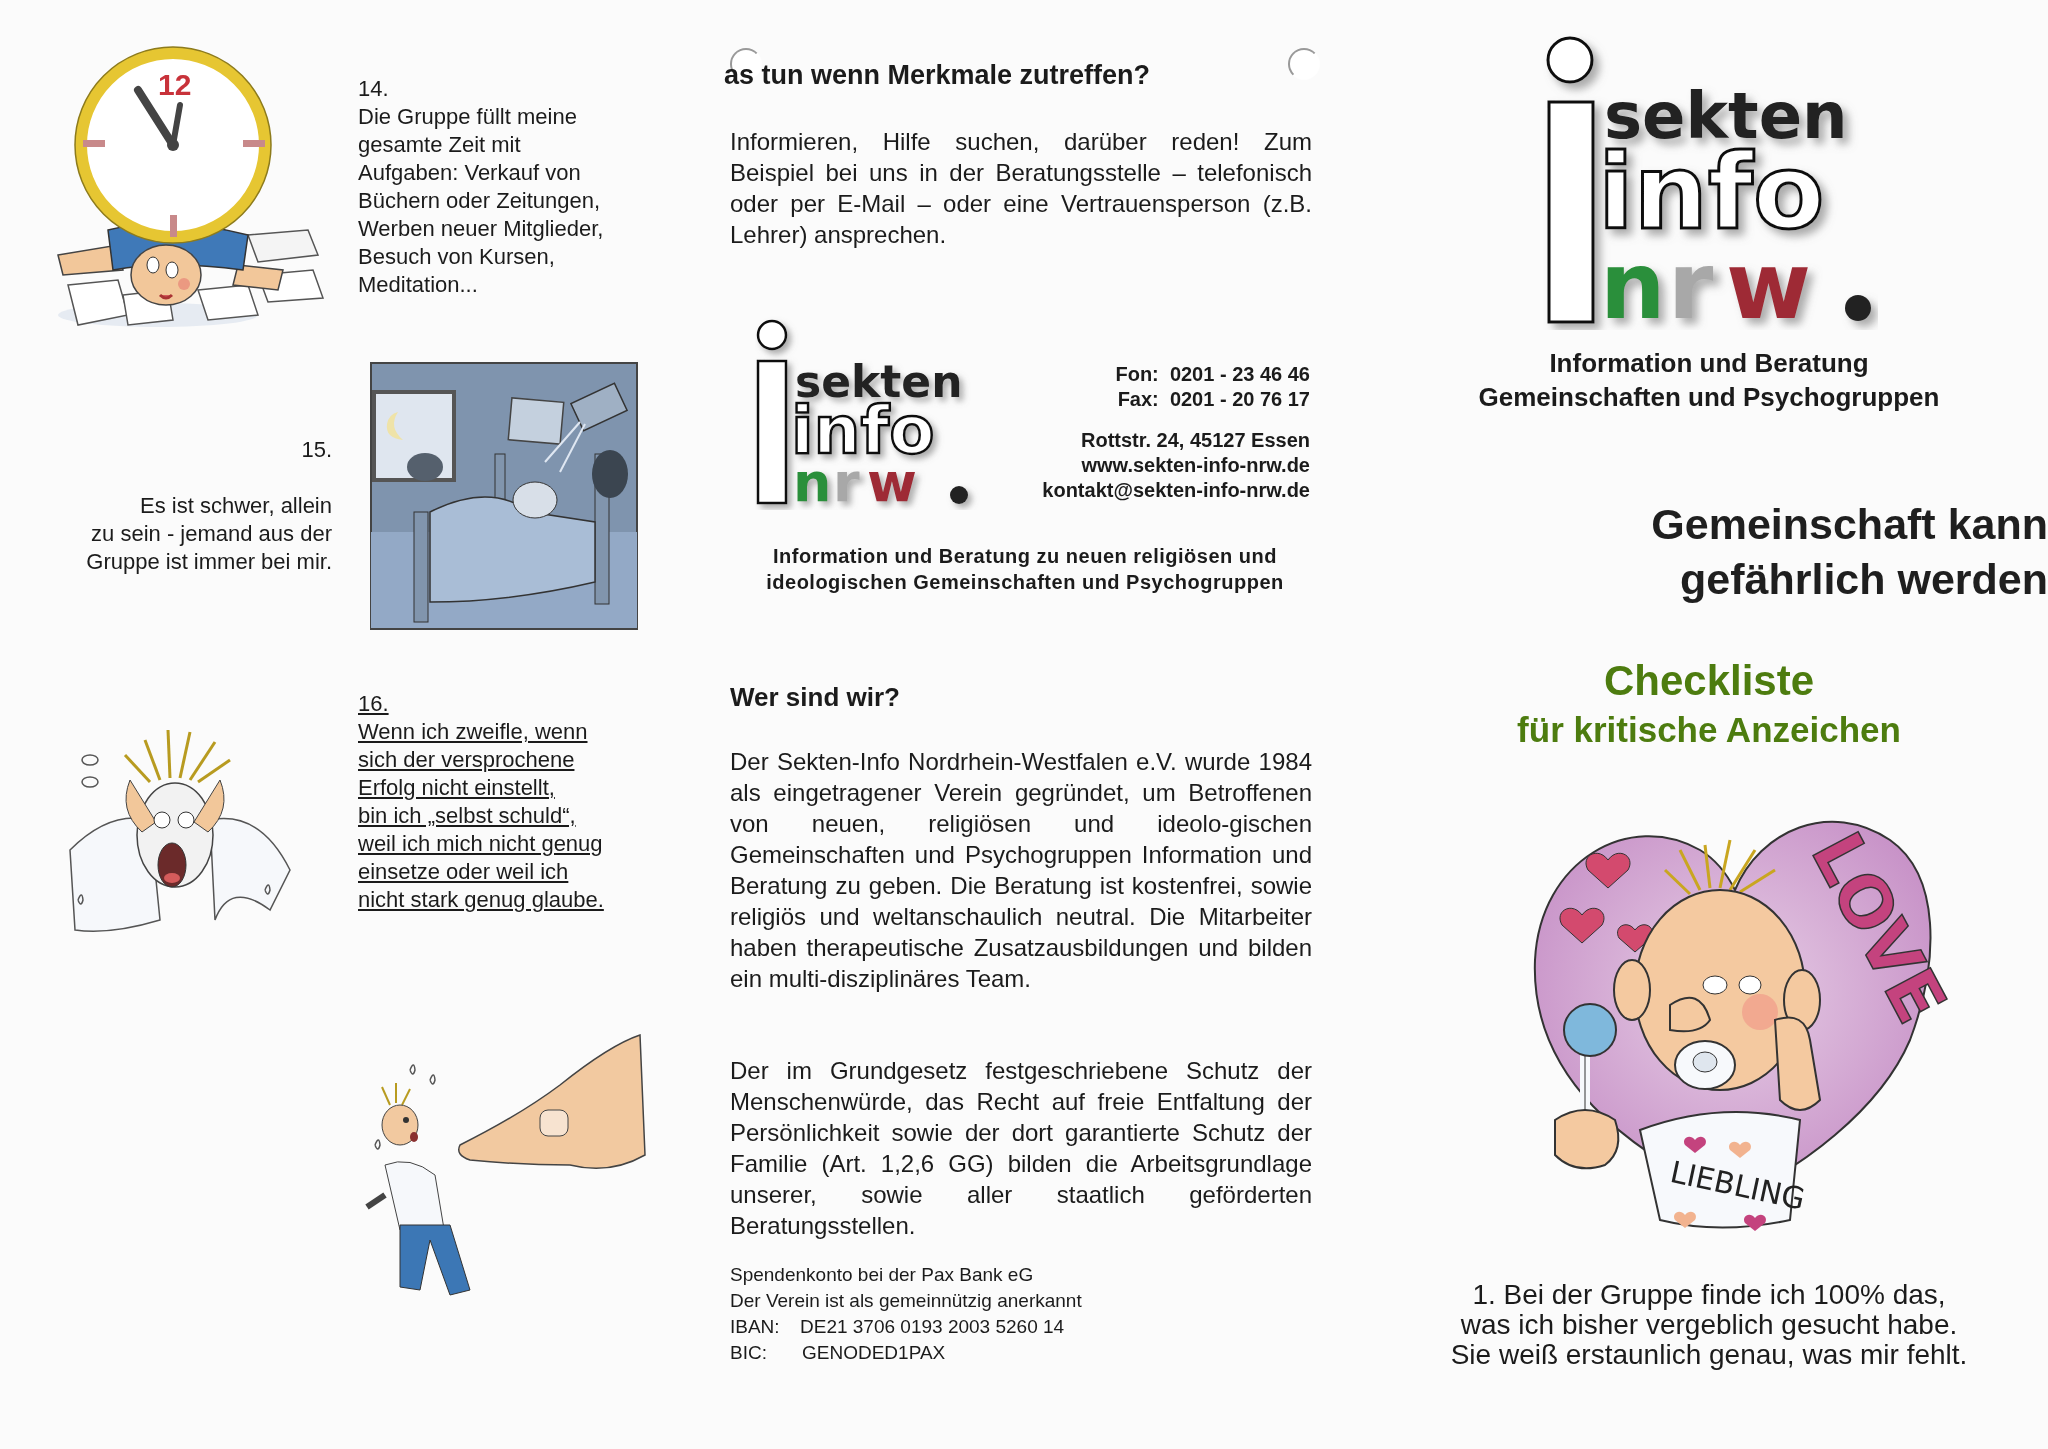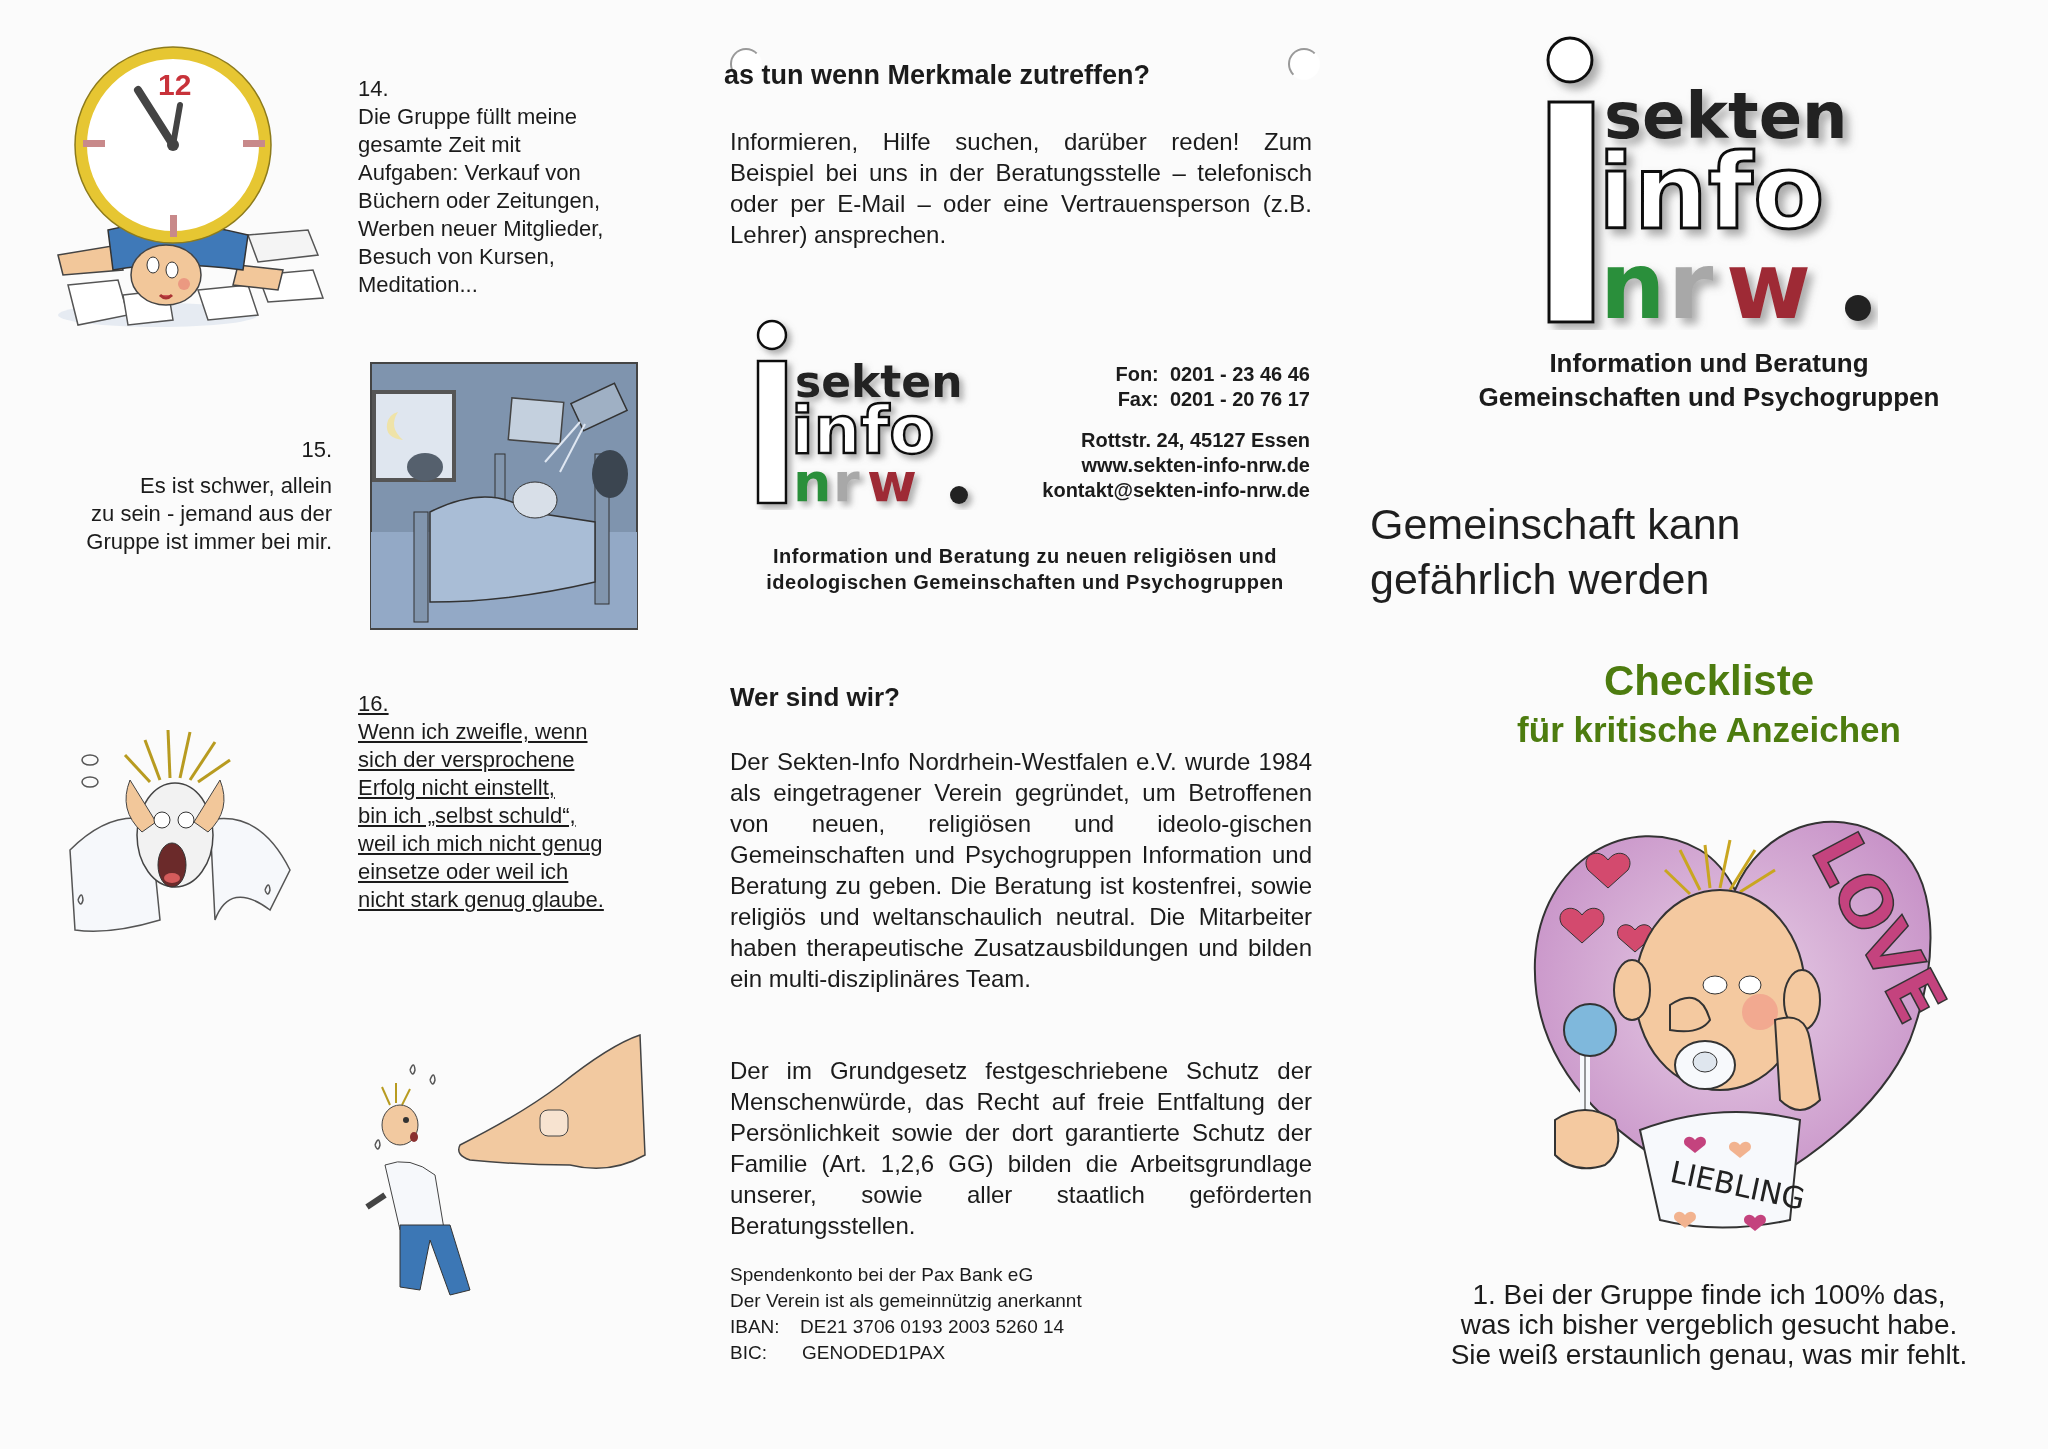"15." span.num { margin-bottom: 8px -> 28px }
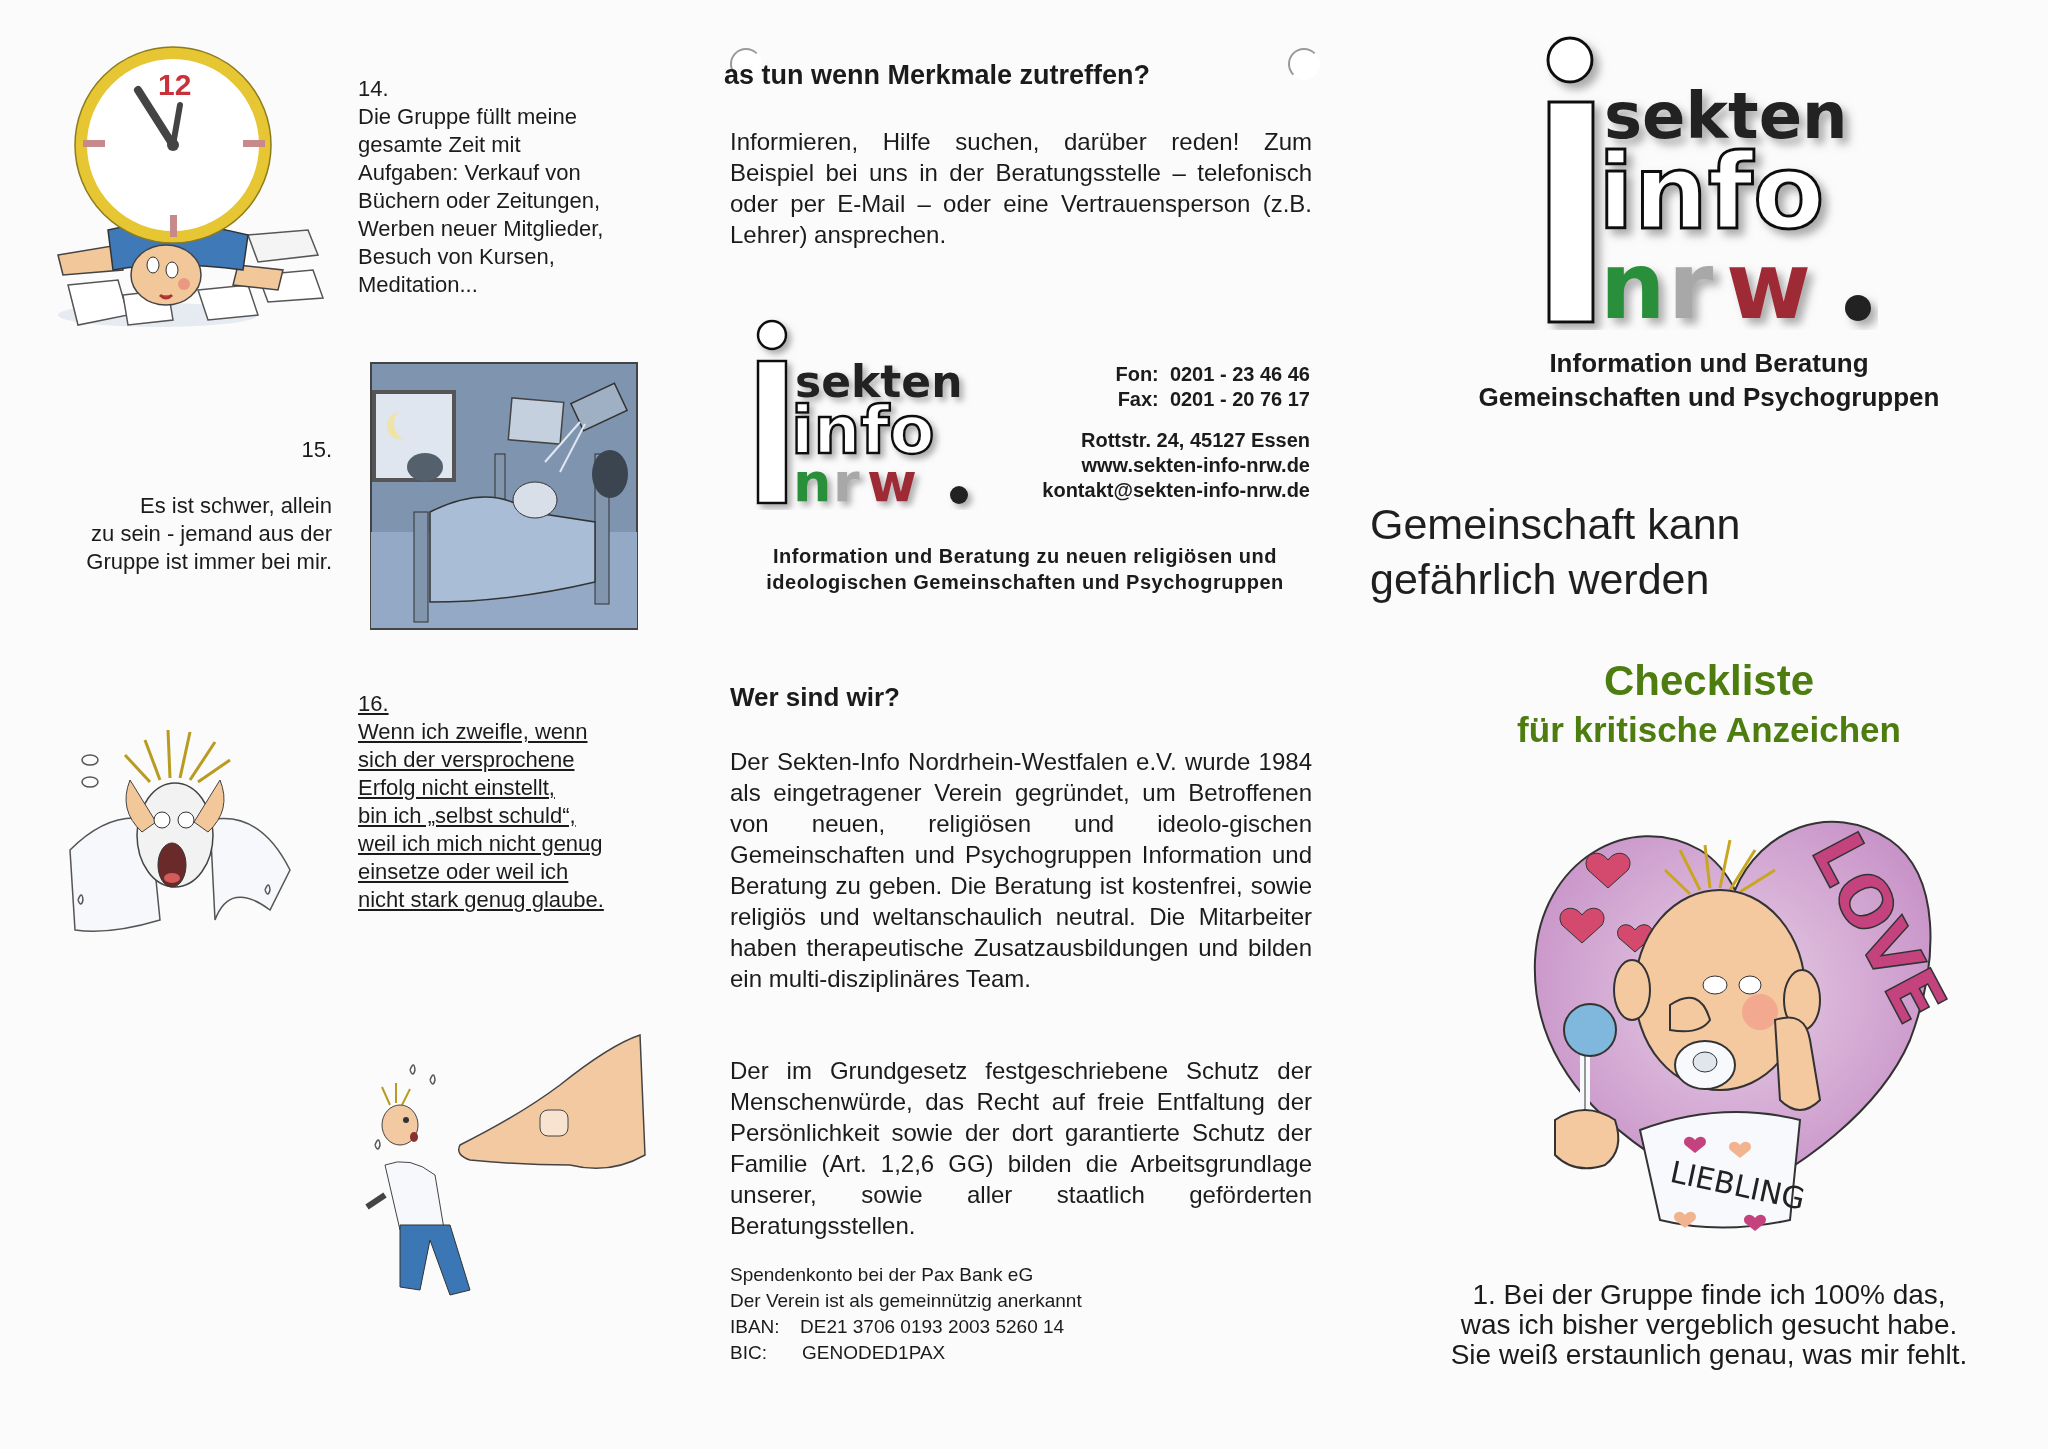"Gemeinschaft kann" .r-title { font-weight: normal -> bold; text-align: left -> right }
